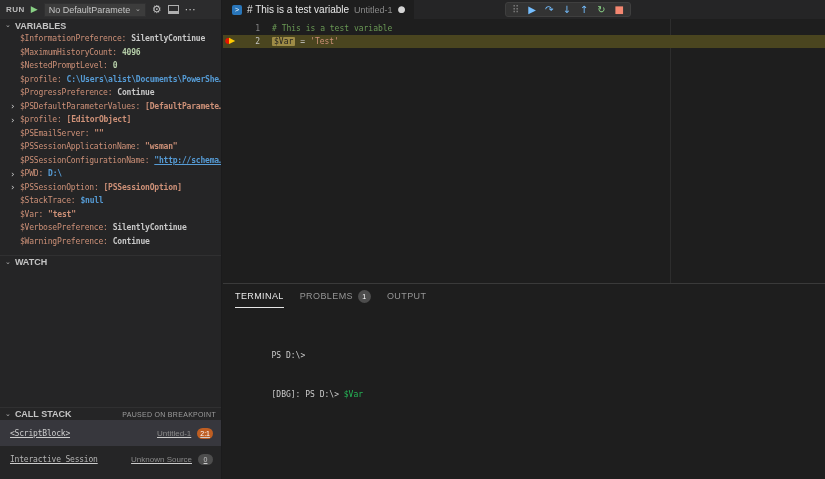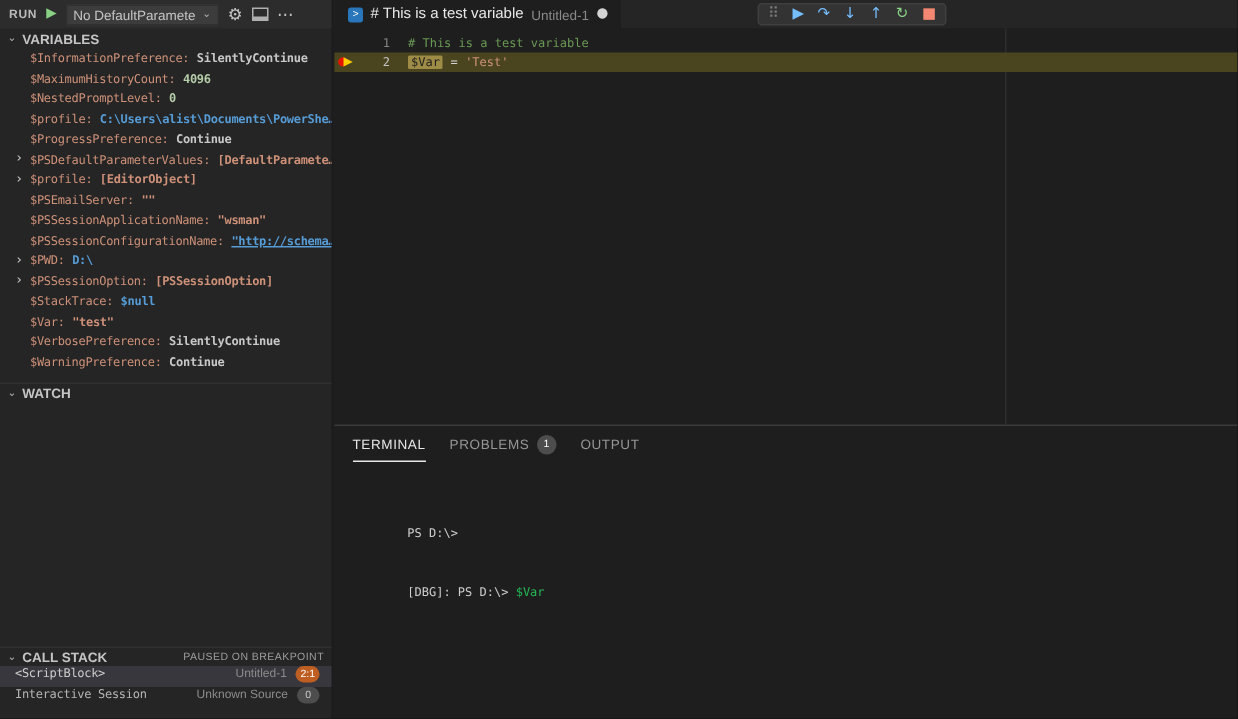"<ScriptBlock>" .frame-row { align-items: flex-start -> center; height: 14px -> 26px; text-decoration: none -> underline }
